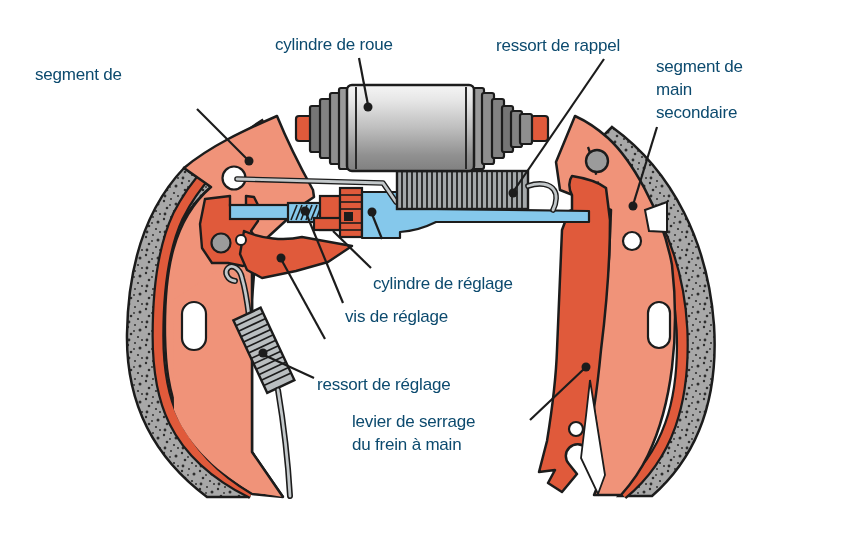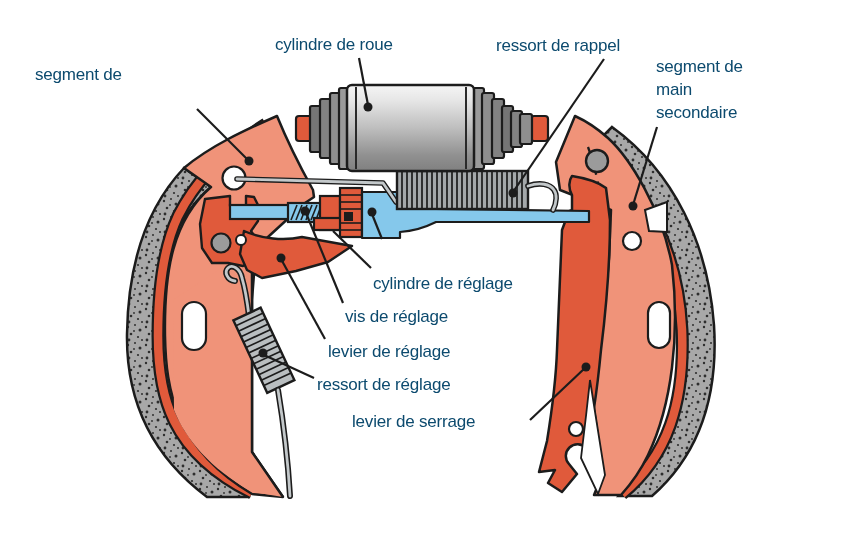"levier de réglage" div.lbl { html: <div> <span>levier de réglage</span> </div> -> none }
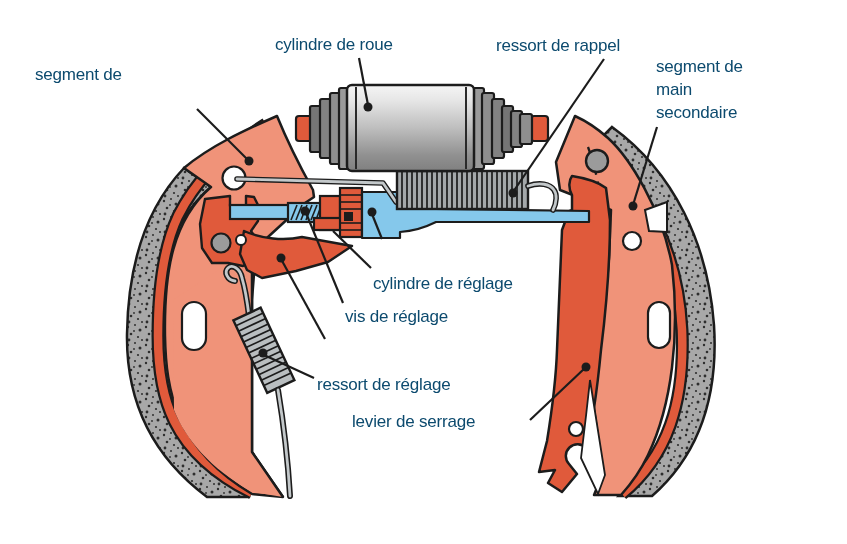"du frein à main" span { html: none -> <span>du frein à main</span> }
